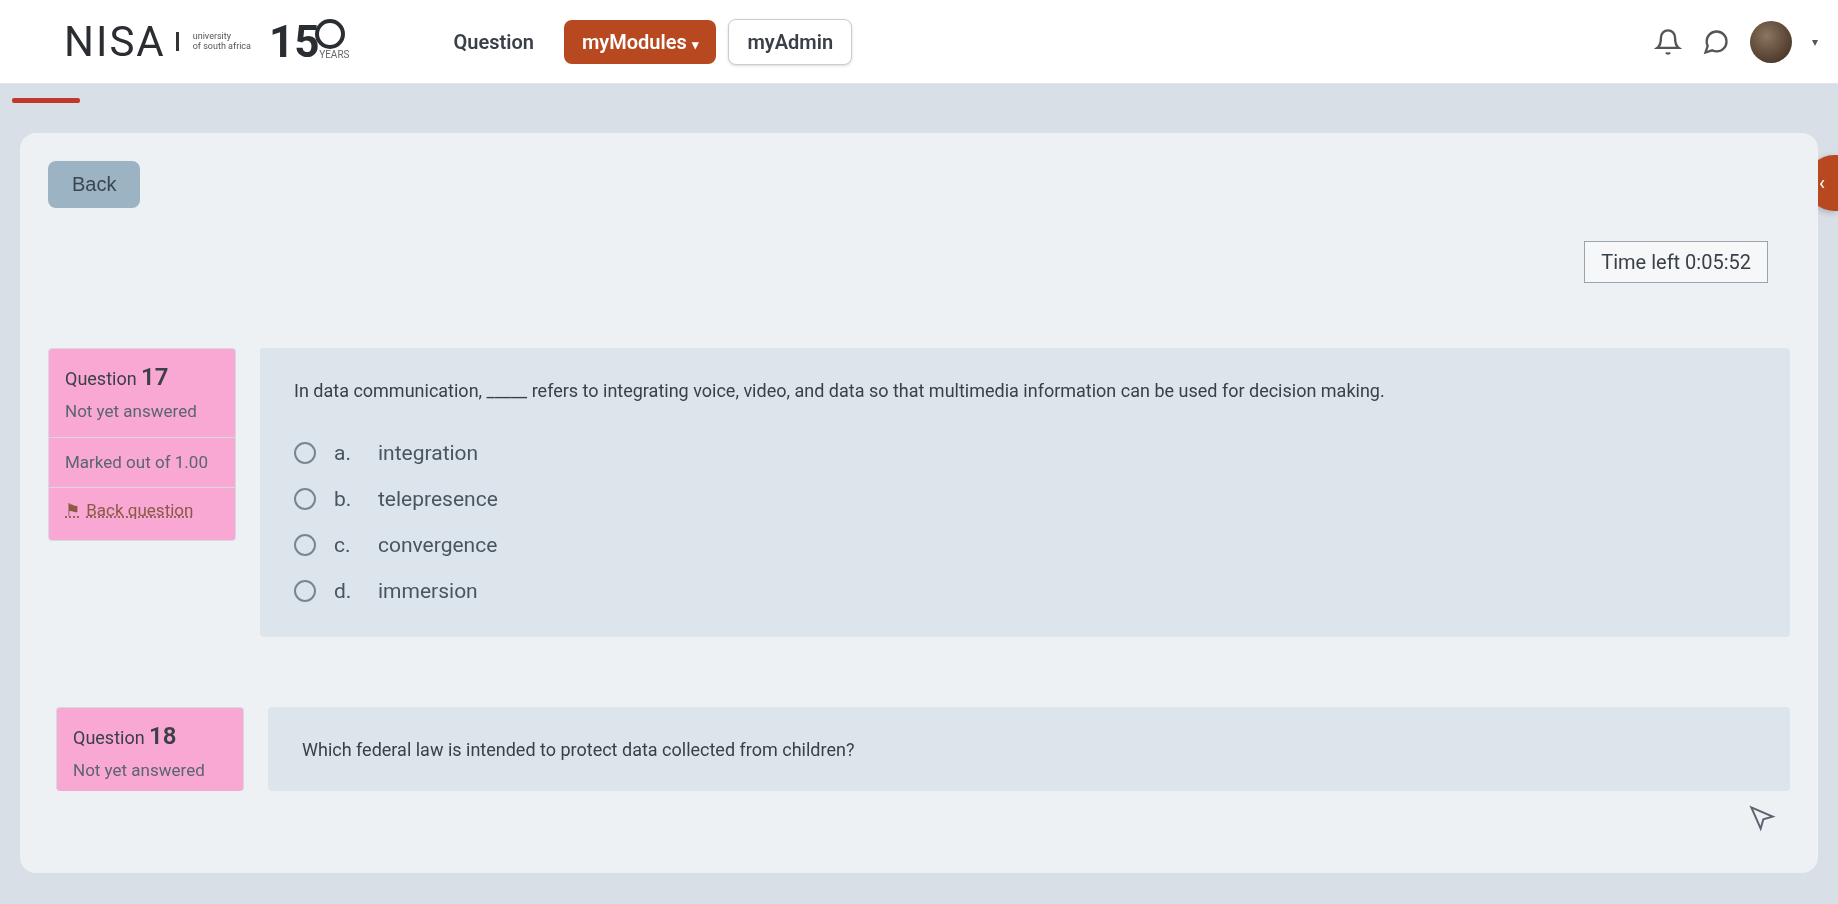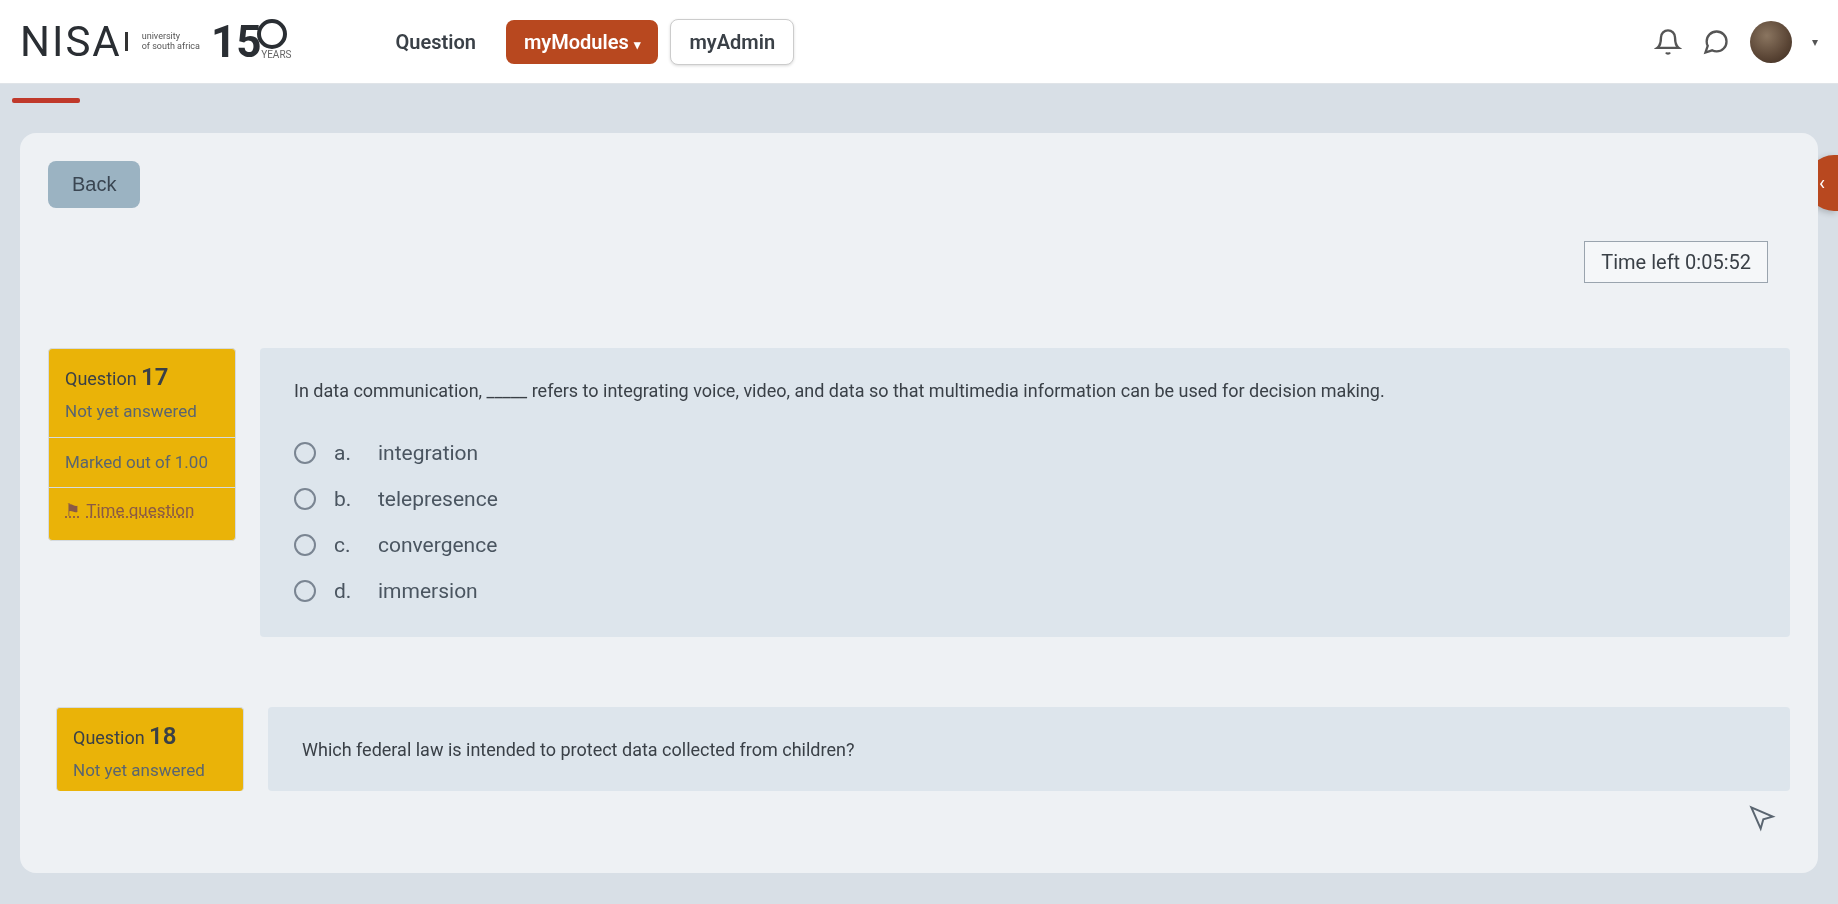"NISA" .logo-group { gap: 3px -> 10px; margin-left: none -> 44px }
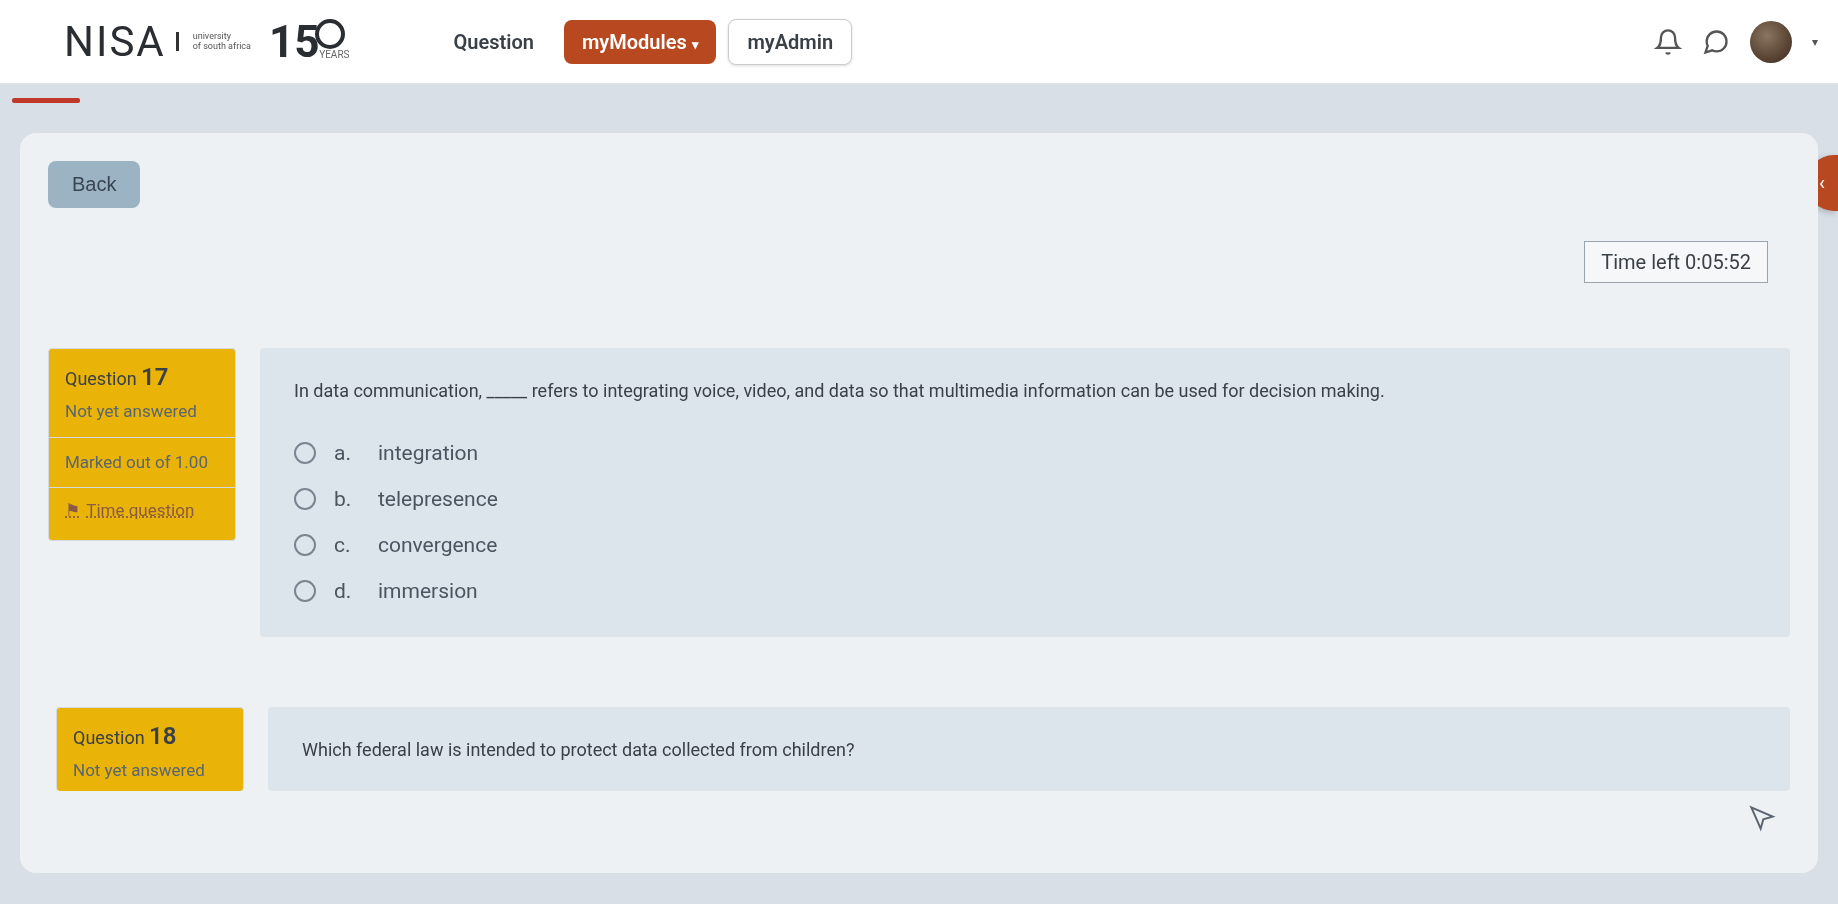"Question 17" .q-sidebar { background: #eab308 -> #f9a8d4 }
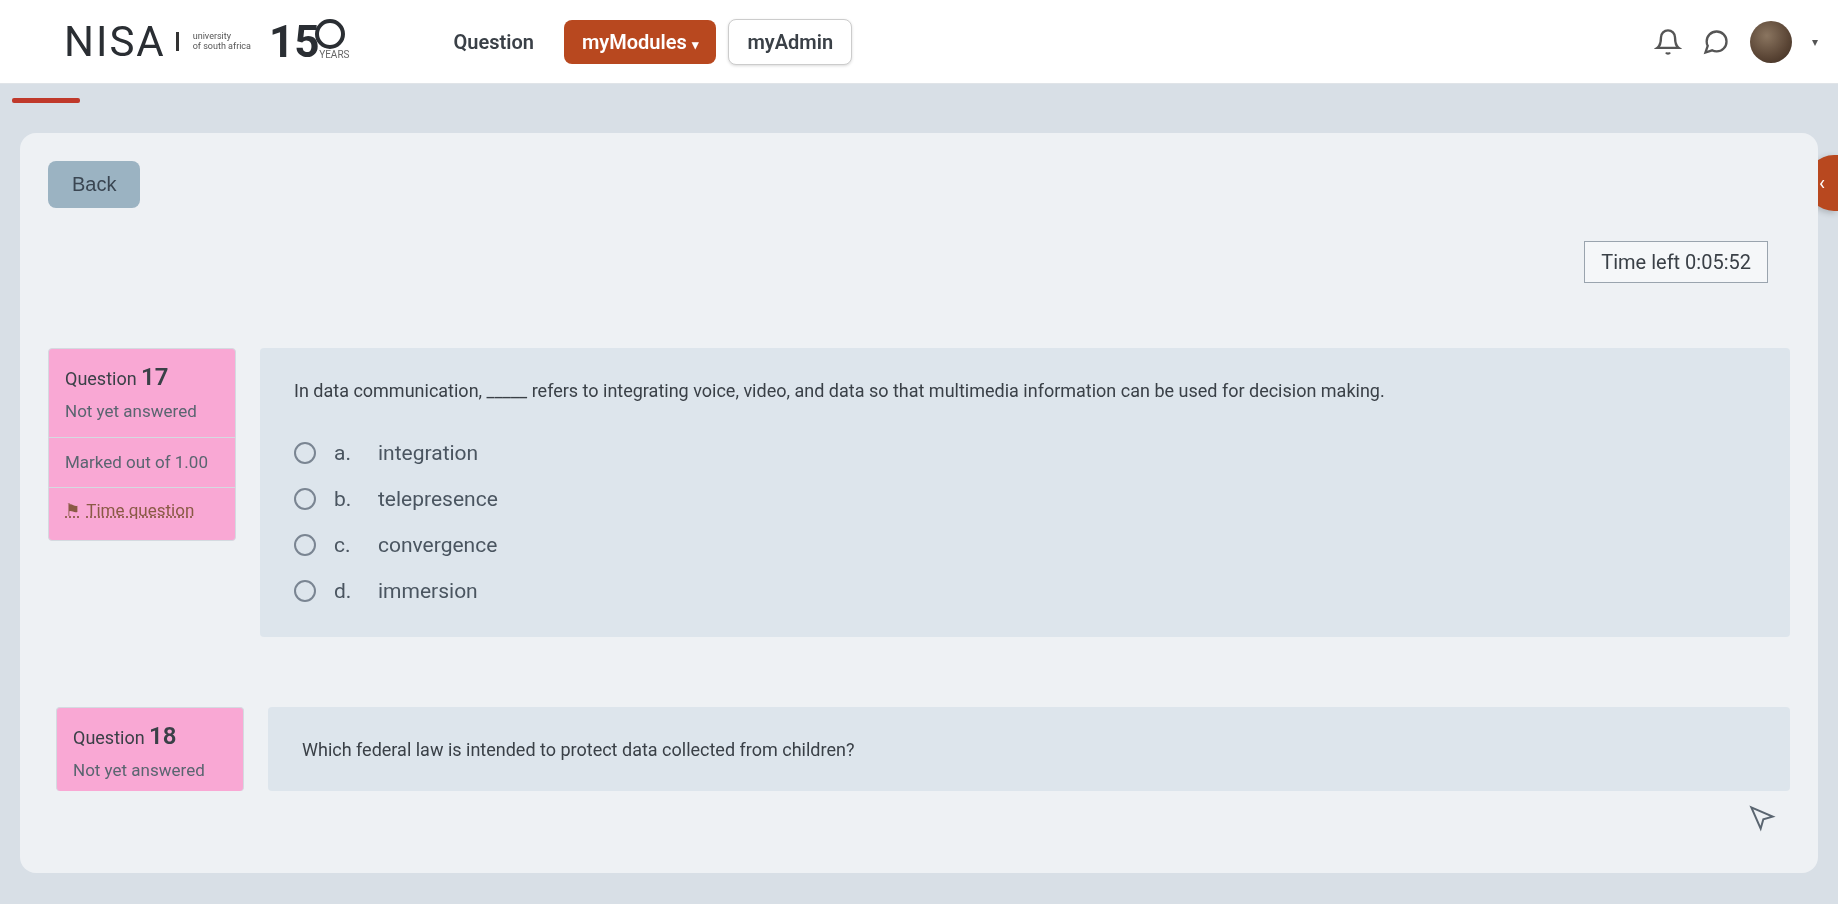"Time question" span { text: Time -> Back }
